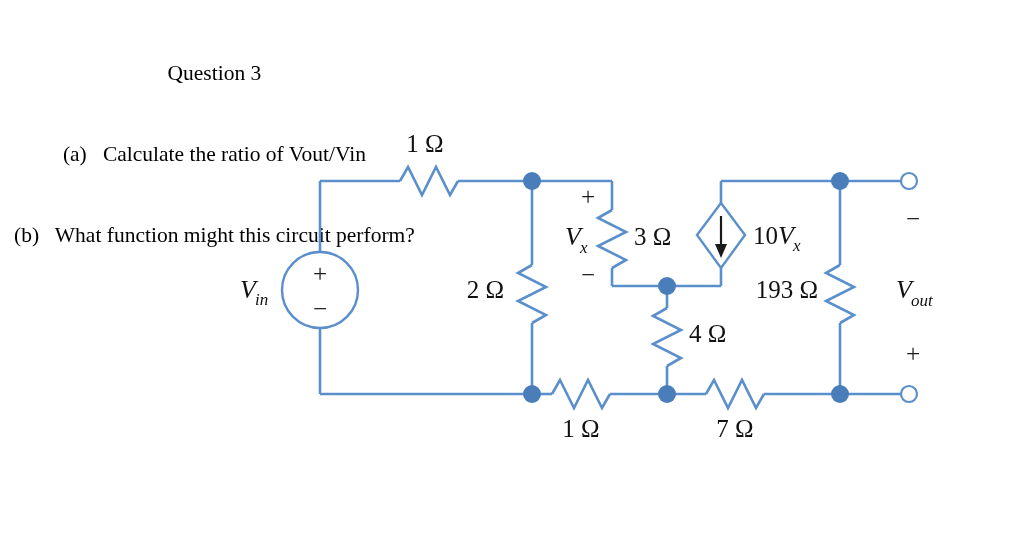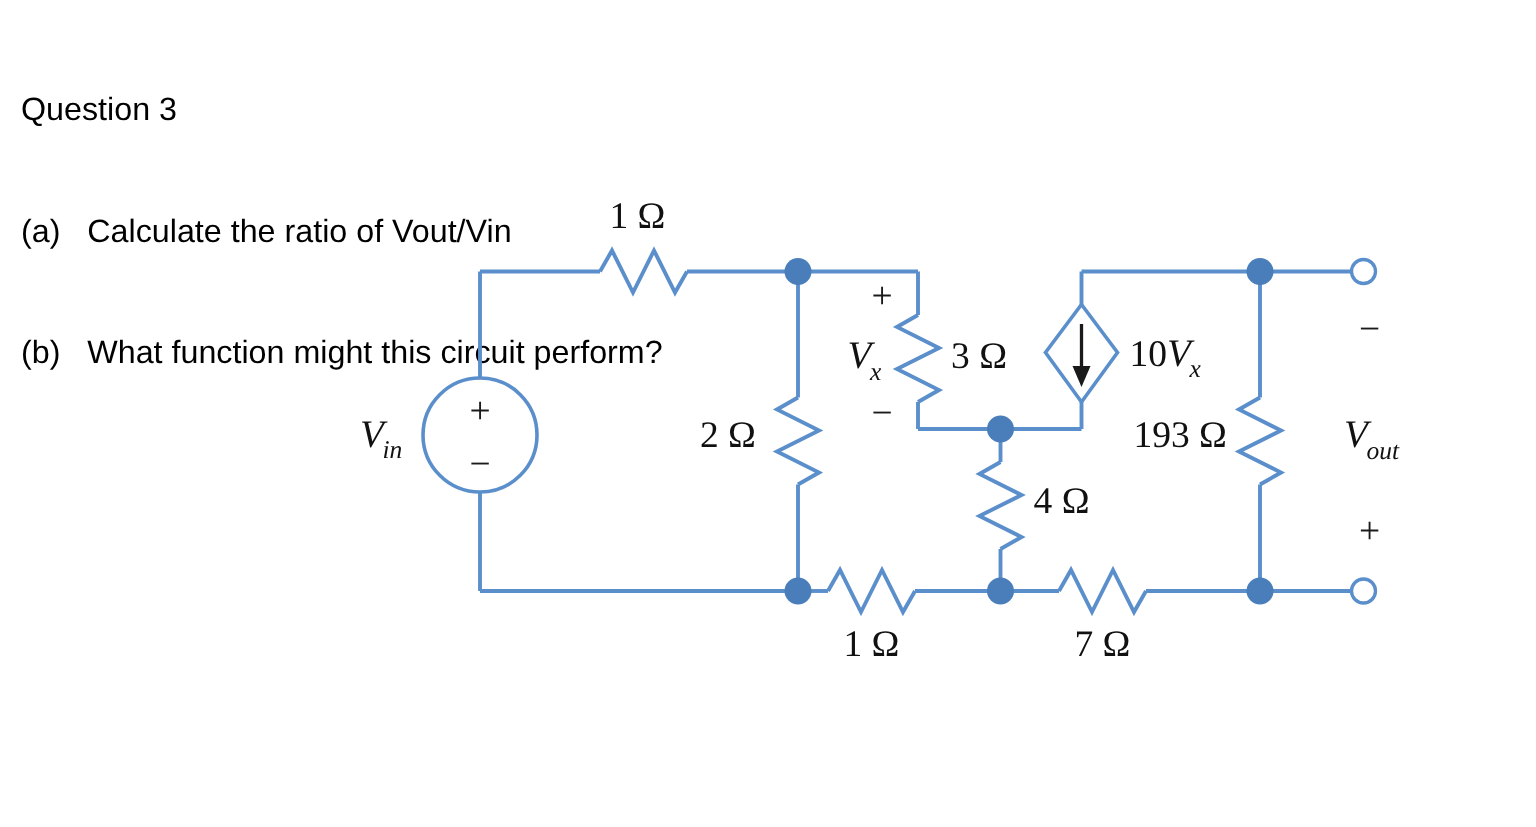"Question 3" #question-block { font-family: Liberation Sans, sans-serif -> Liberation Serif, serif; text-align: none -> center }
